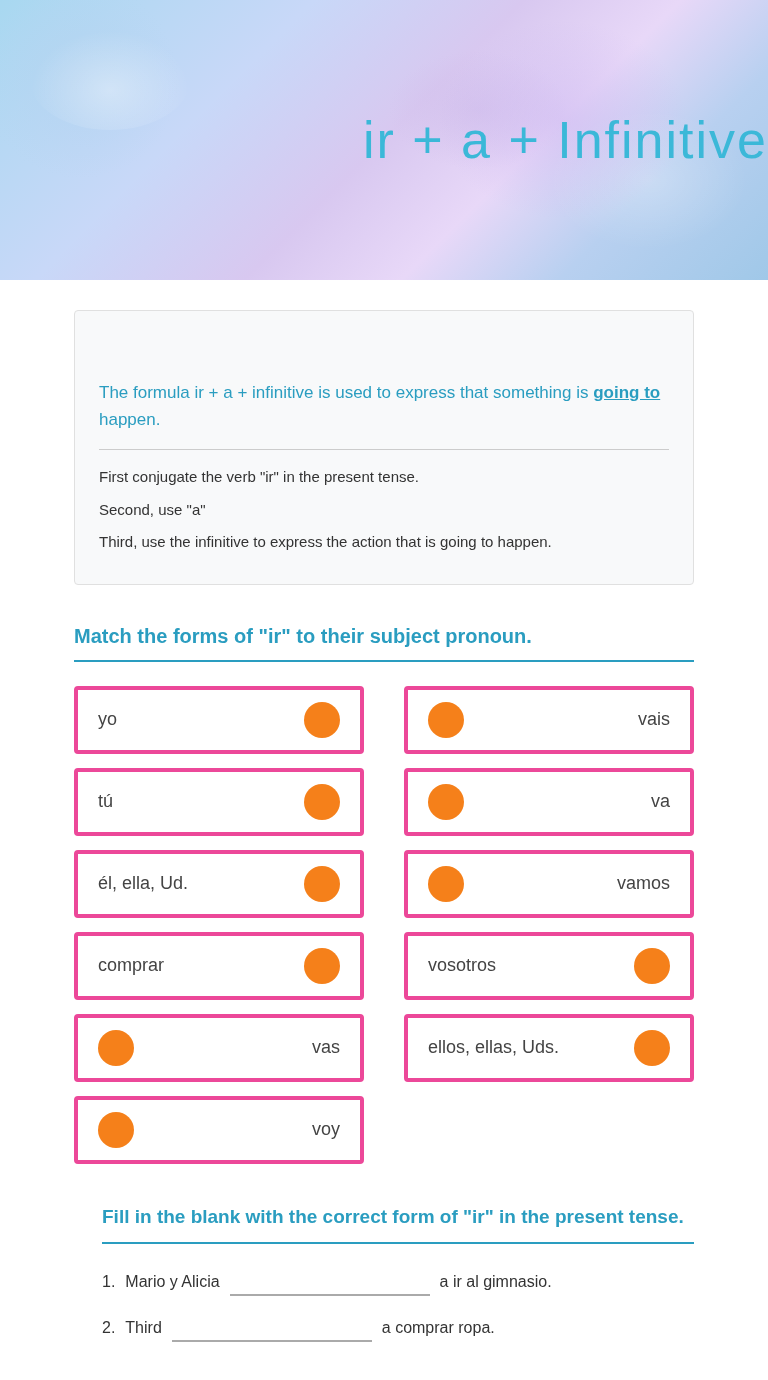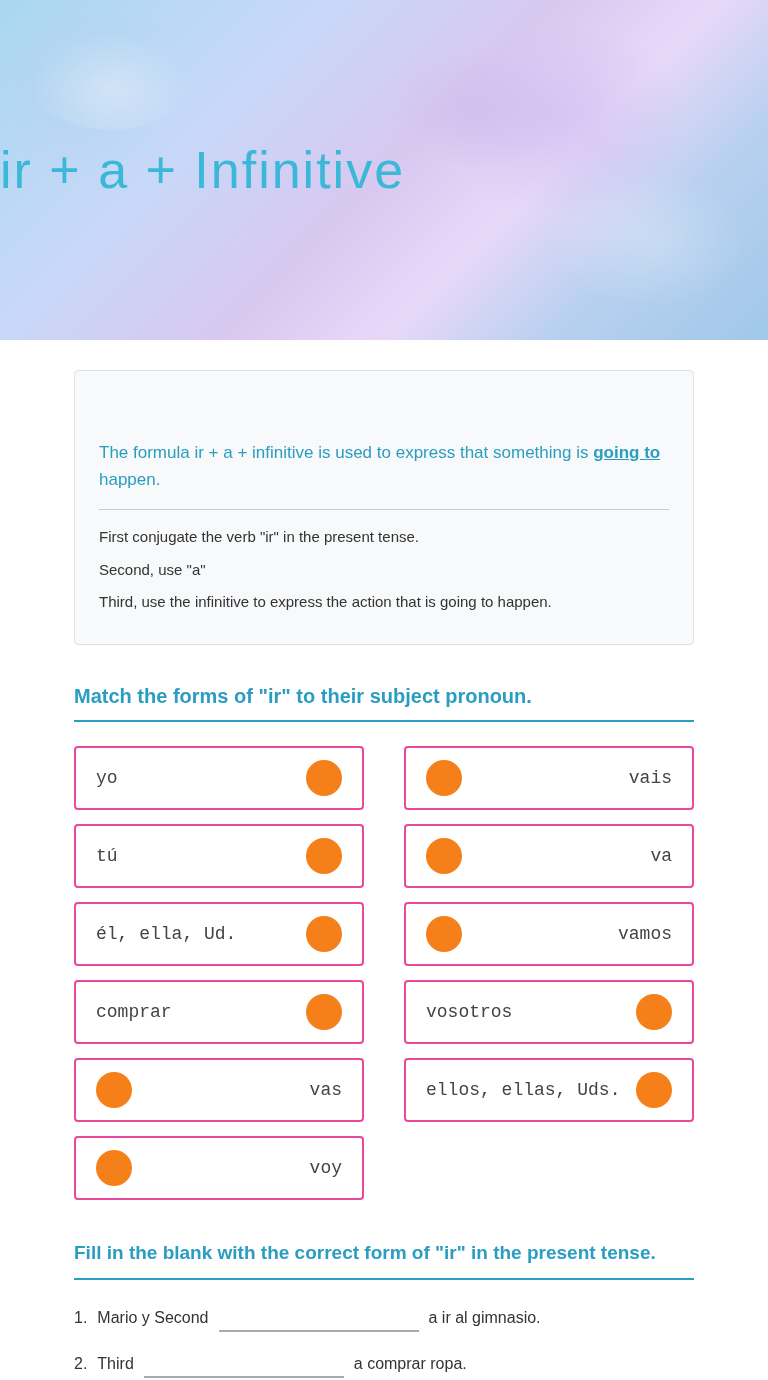"ir + a + Infinitive" .header { height: 340px -> 280px; justify-content: flex-start -> flex-end }
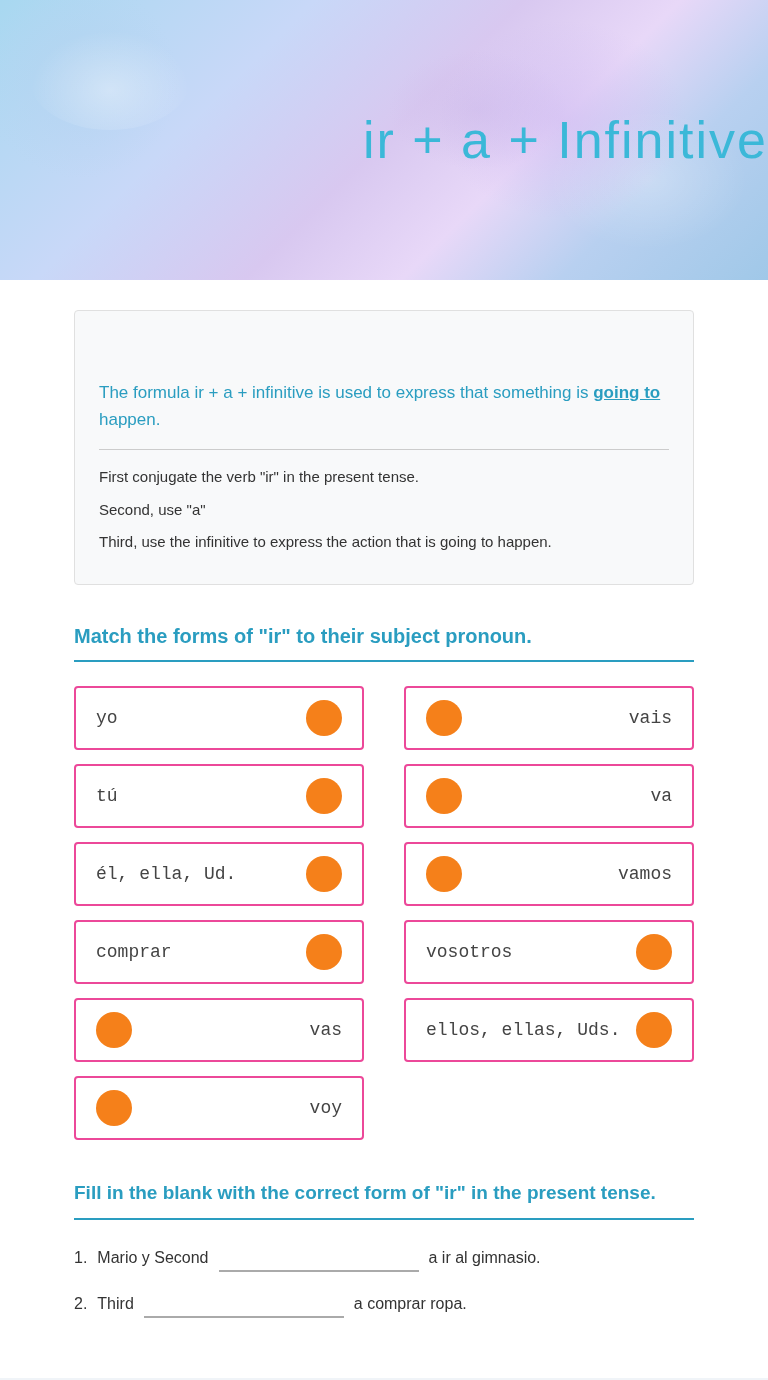"yo" .match-box { border: 2px solid #ec4899 -> 4px solid #ec4899; font-family: Liberation Mono, monospace -> none }
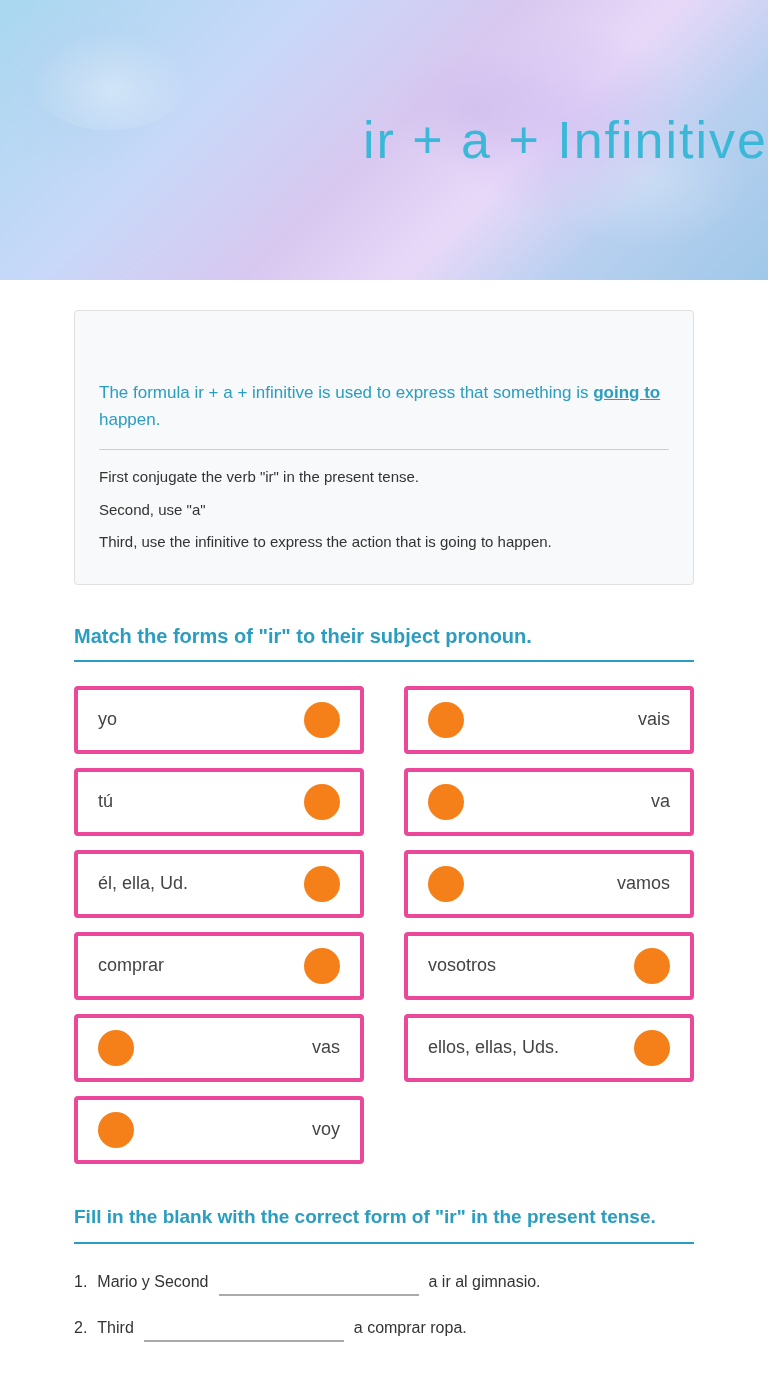"Fill in the blank with" .fill-section { margin-left: none -> 28px }
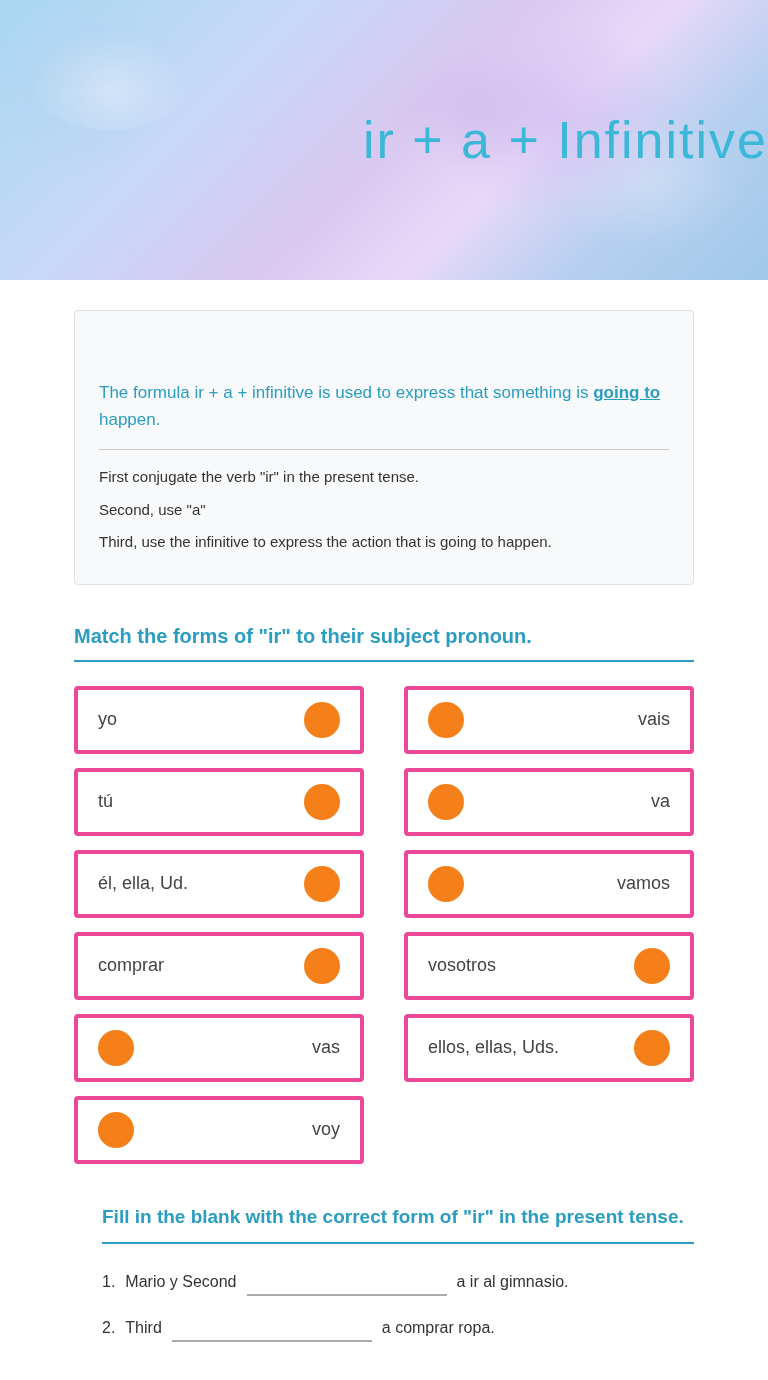"Mario y Second" span { text: Second -> Alicia }
